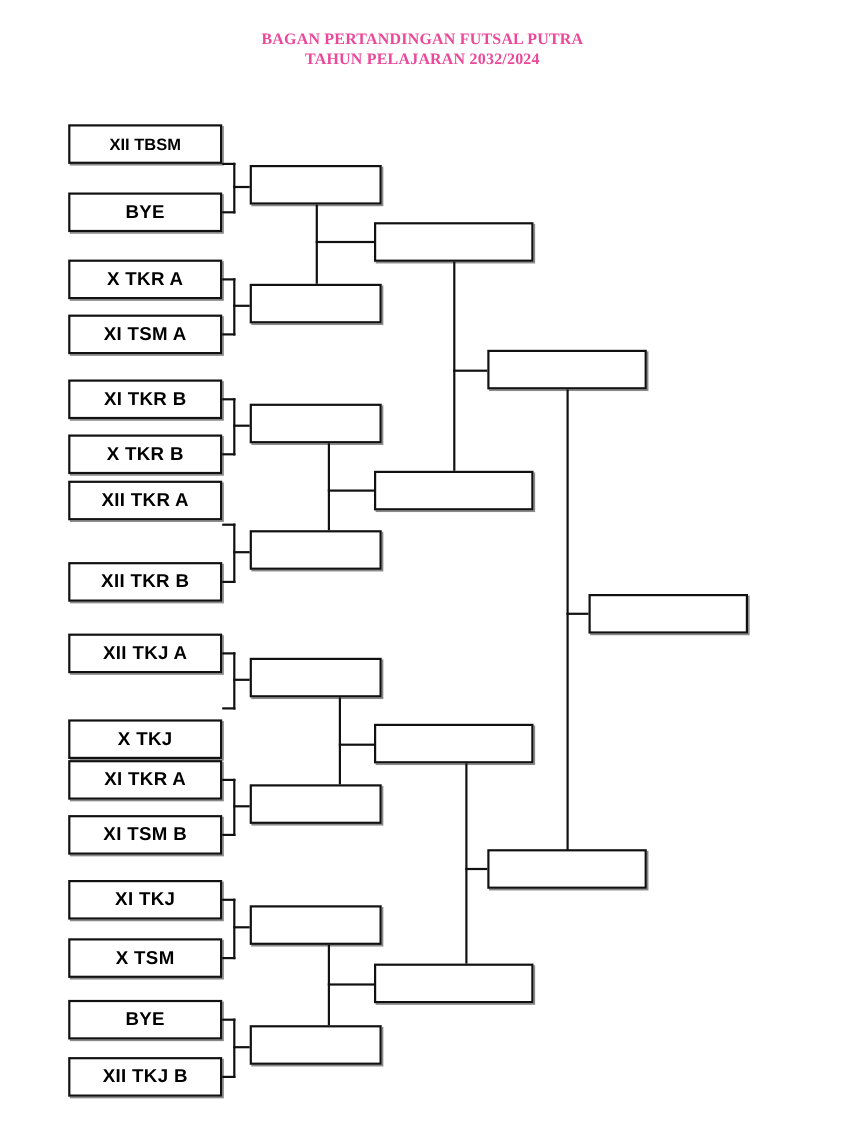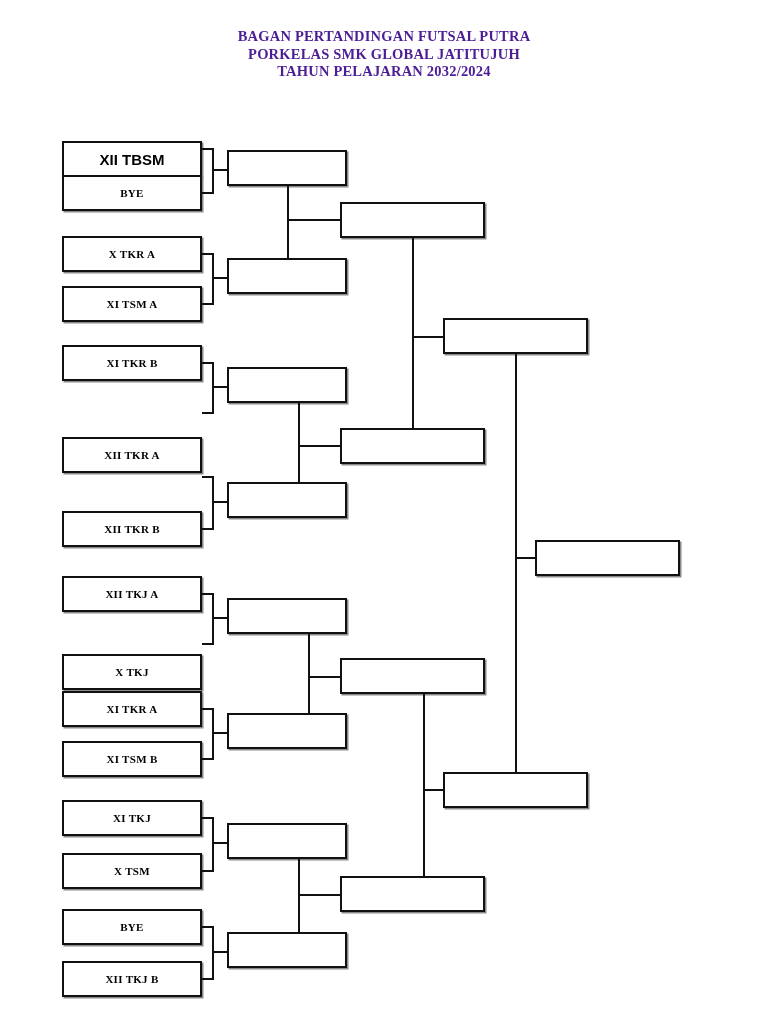"BAGAN PERTANDINGAN FUTSAL PUTRA" .title-line { color: #4c1d95 -> #ec4899 }
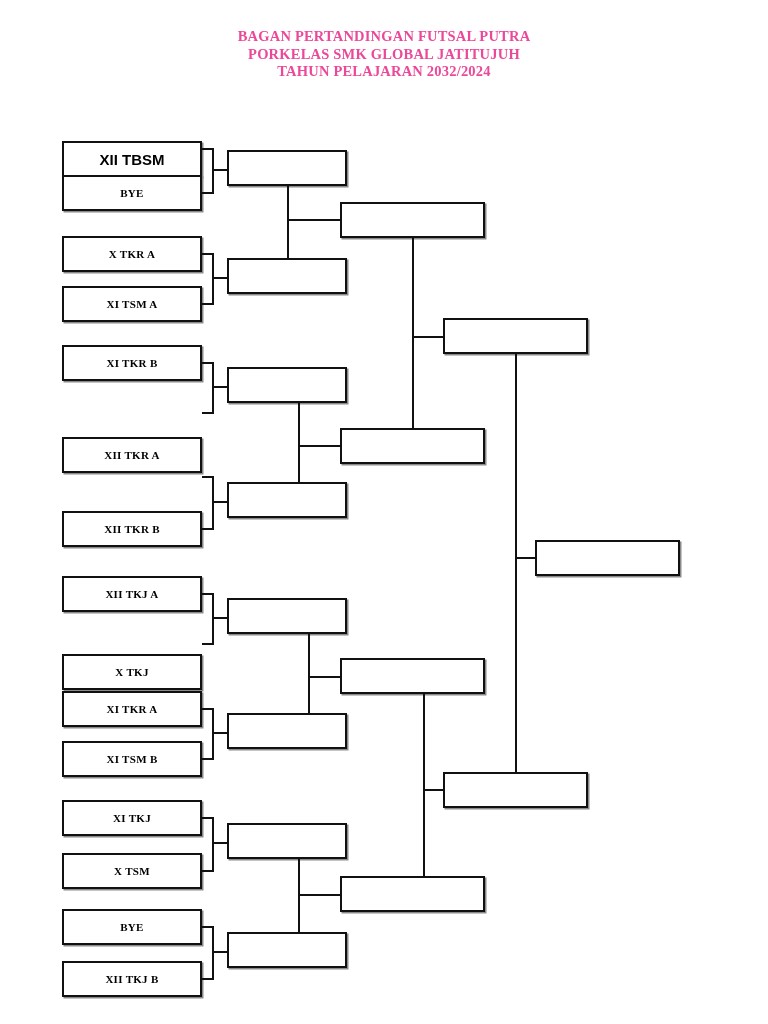"PORKELAS SMK GLOBAL JATITUJUH" div.title-line { html: <div>PORKELAS SMK GLOBAL JATITUJUH</div> -> none }
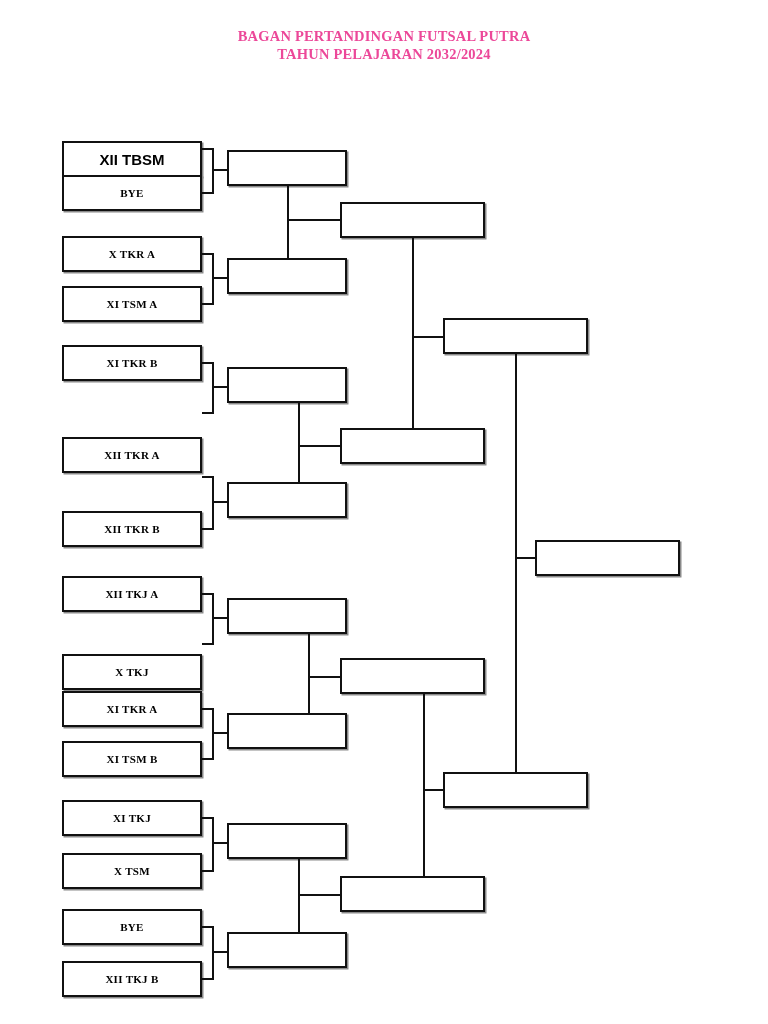"XII TBSM" div.bx { top: 141px -> 113px }
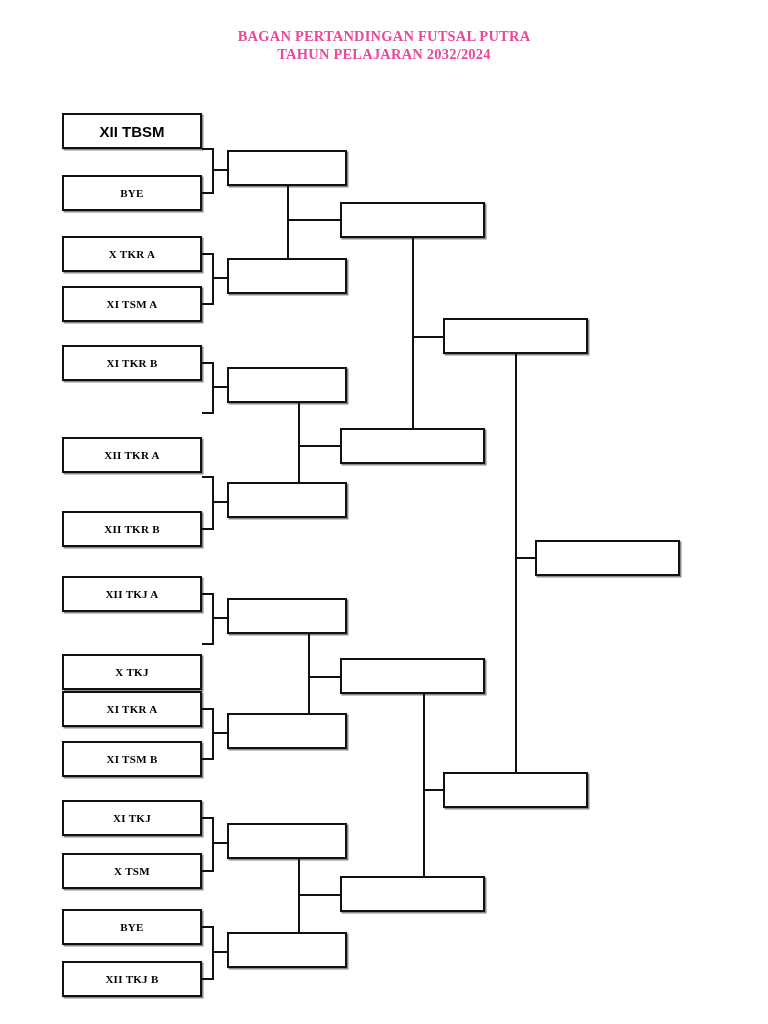"BYE" .team { font-family: Liberation Serif, serif -> Liberation Sans, sans-serif; font-size: 11px -> 17px }
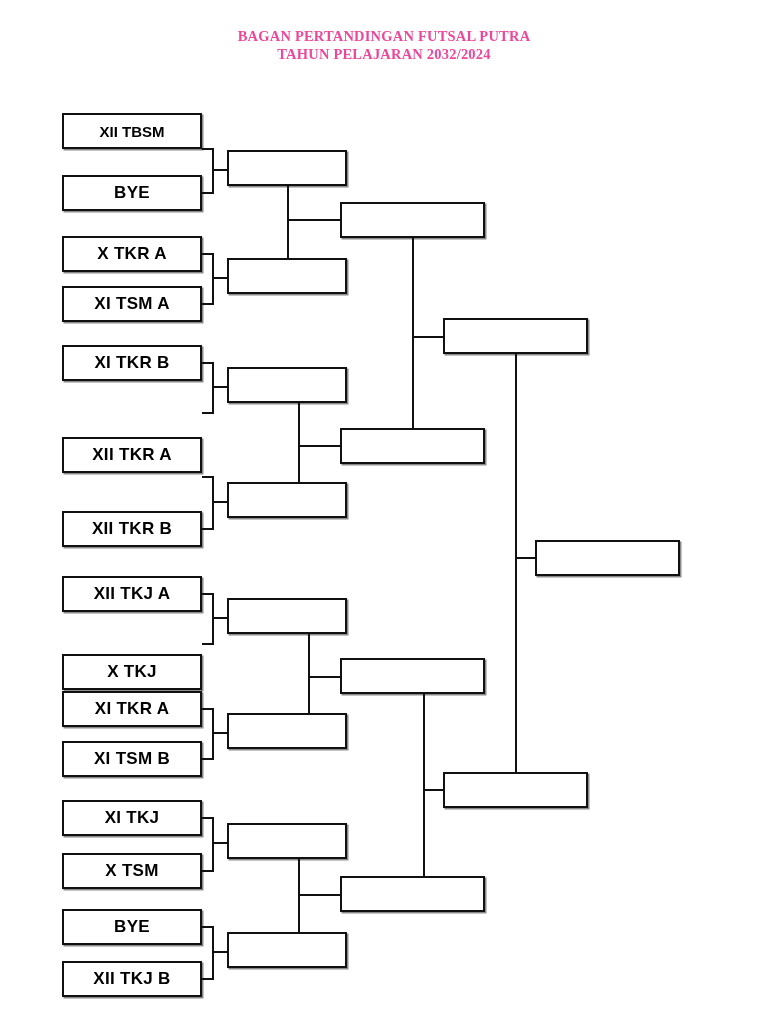"X TKR B" div.bx { html: none -> <div>X TKR B</div> }
